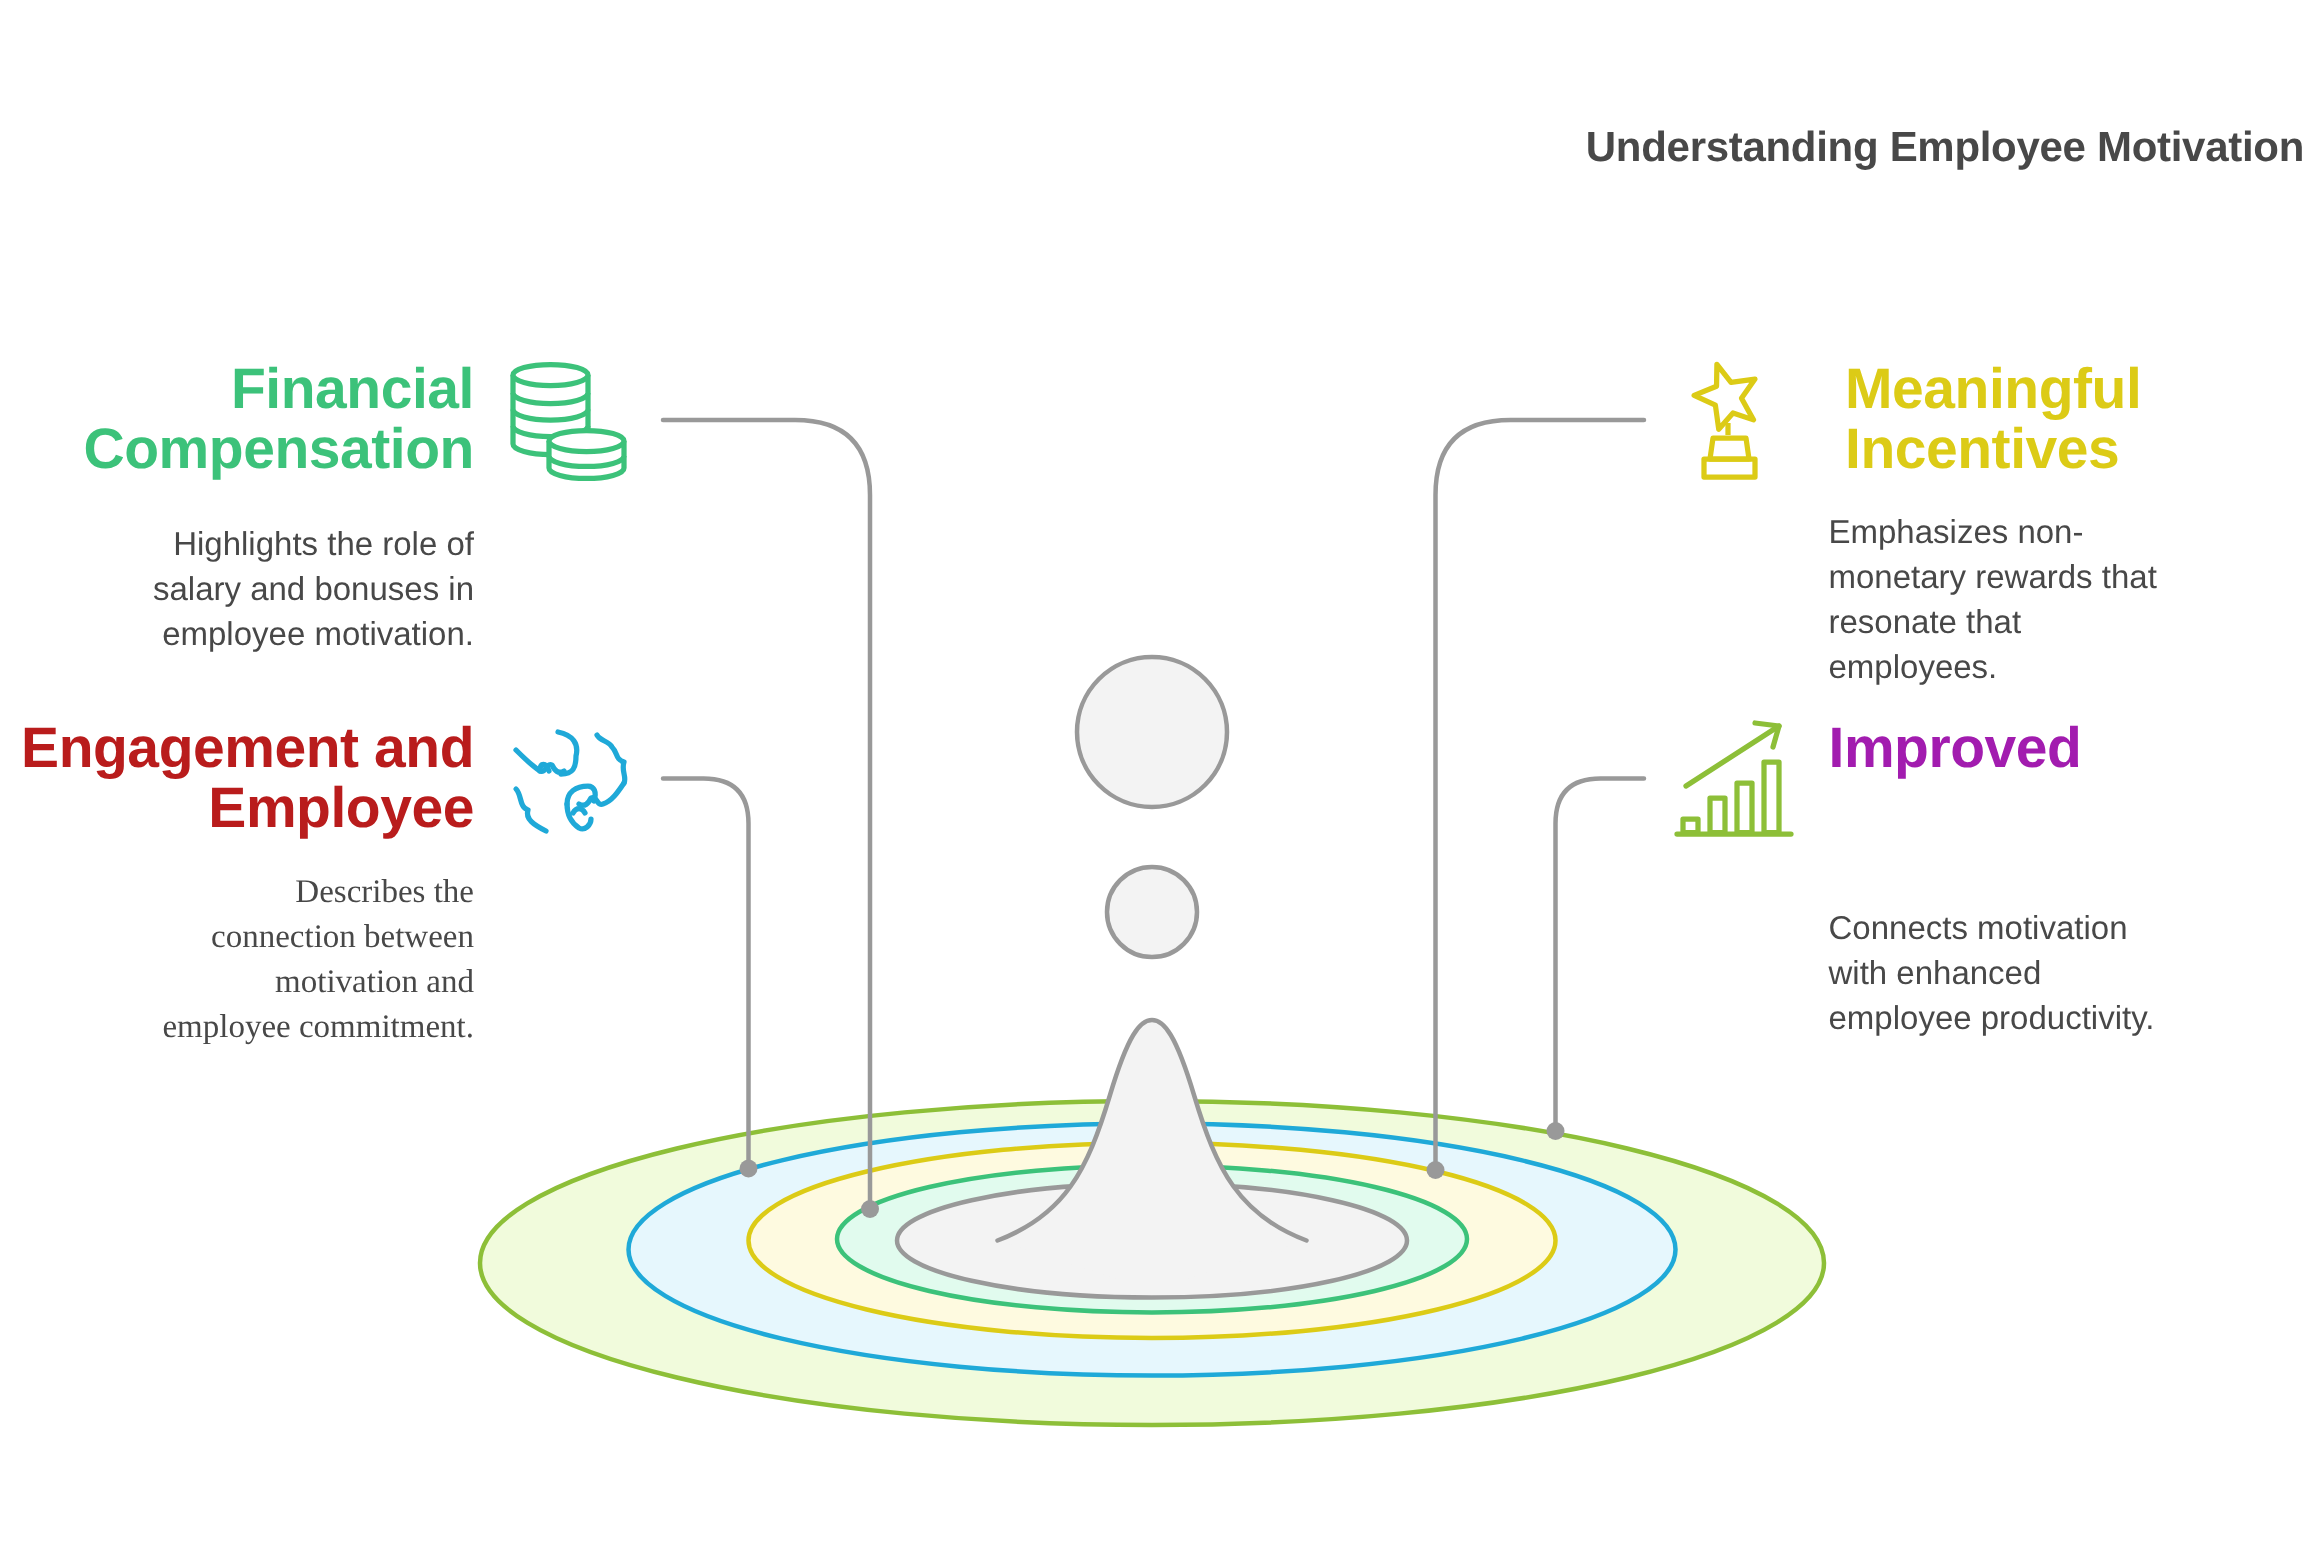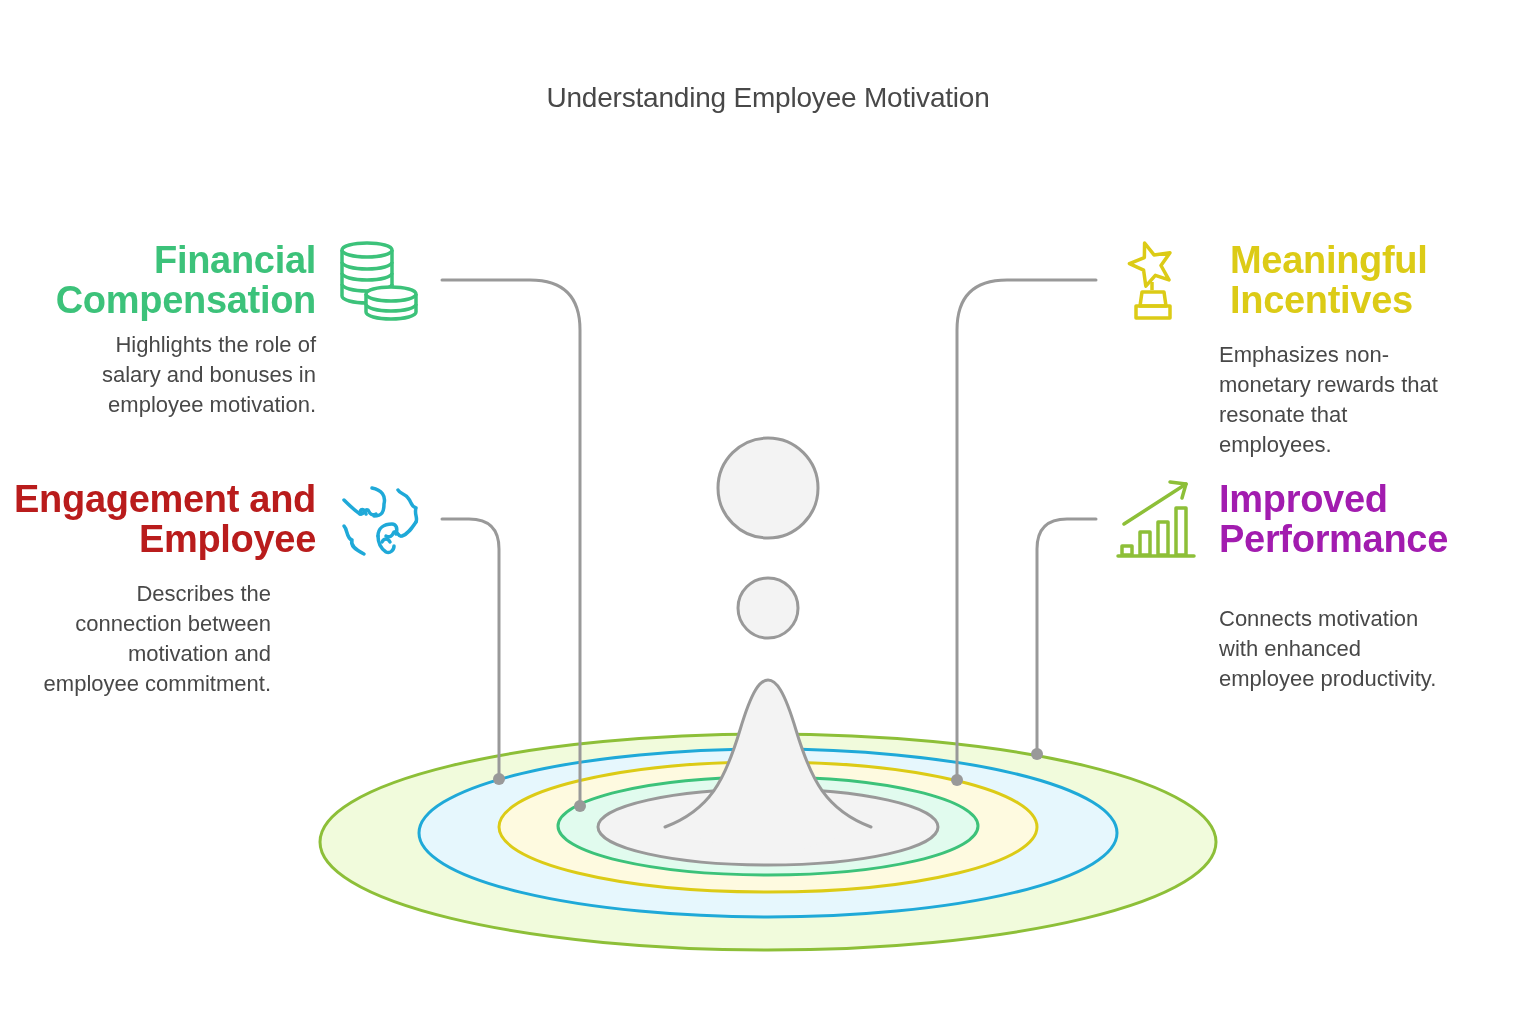"Understanding Employee Motivation" .title { font-weight: 400 -> 700; text-align: center -> right }
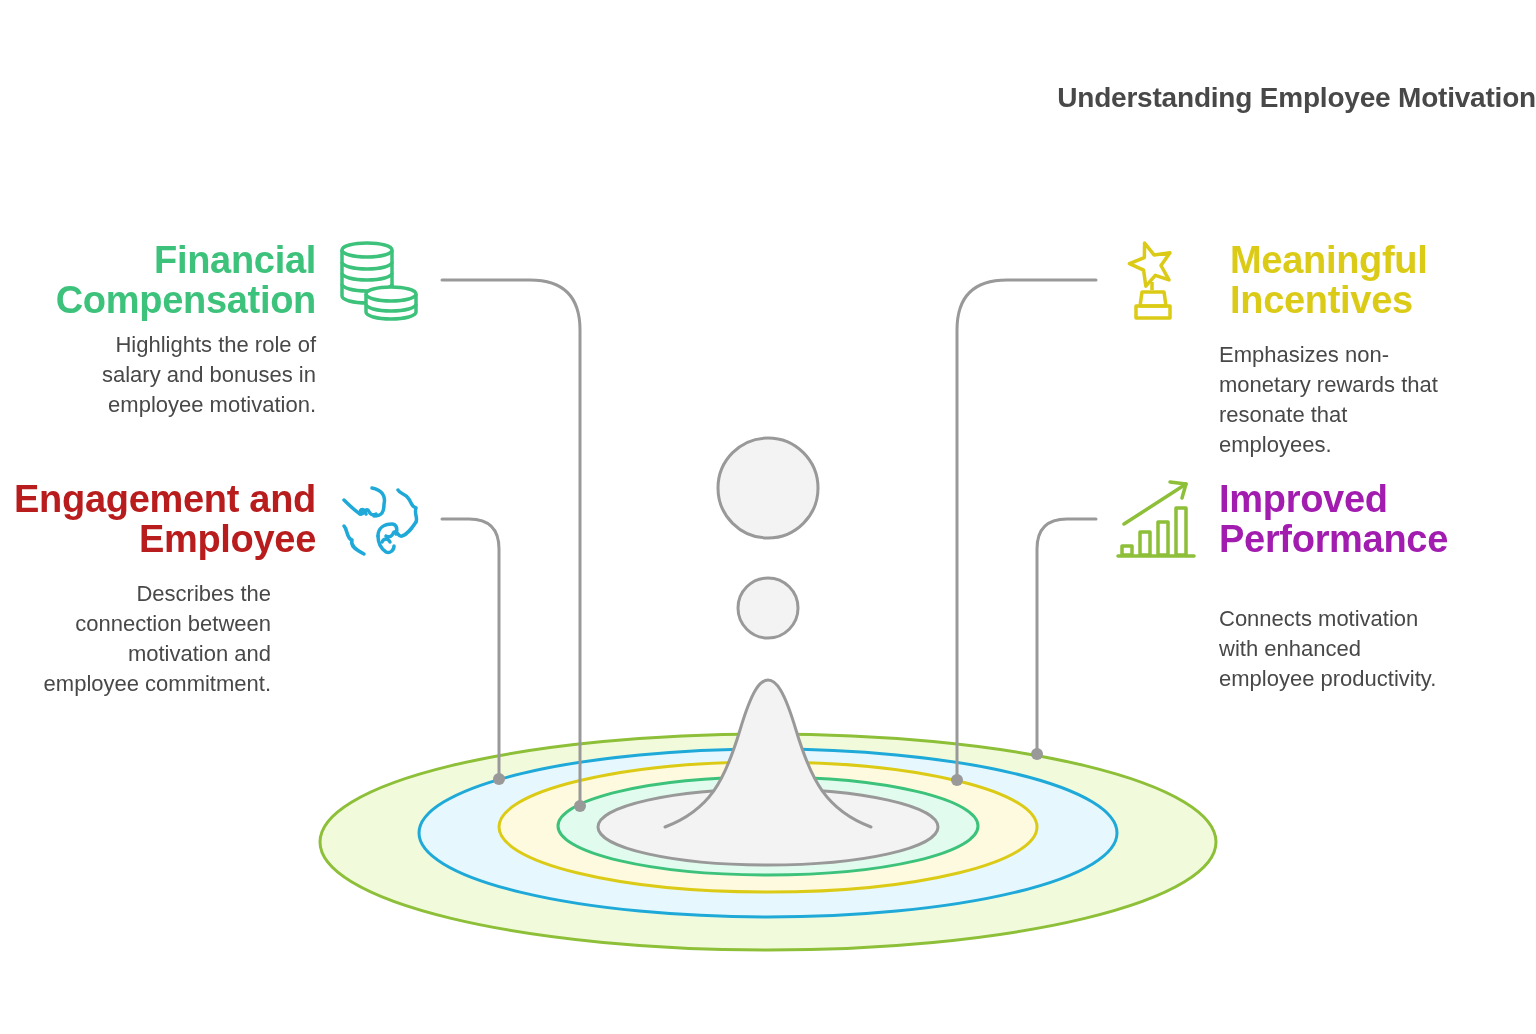"Highlights the role of" div.desc { top: 330px -> 348px }
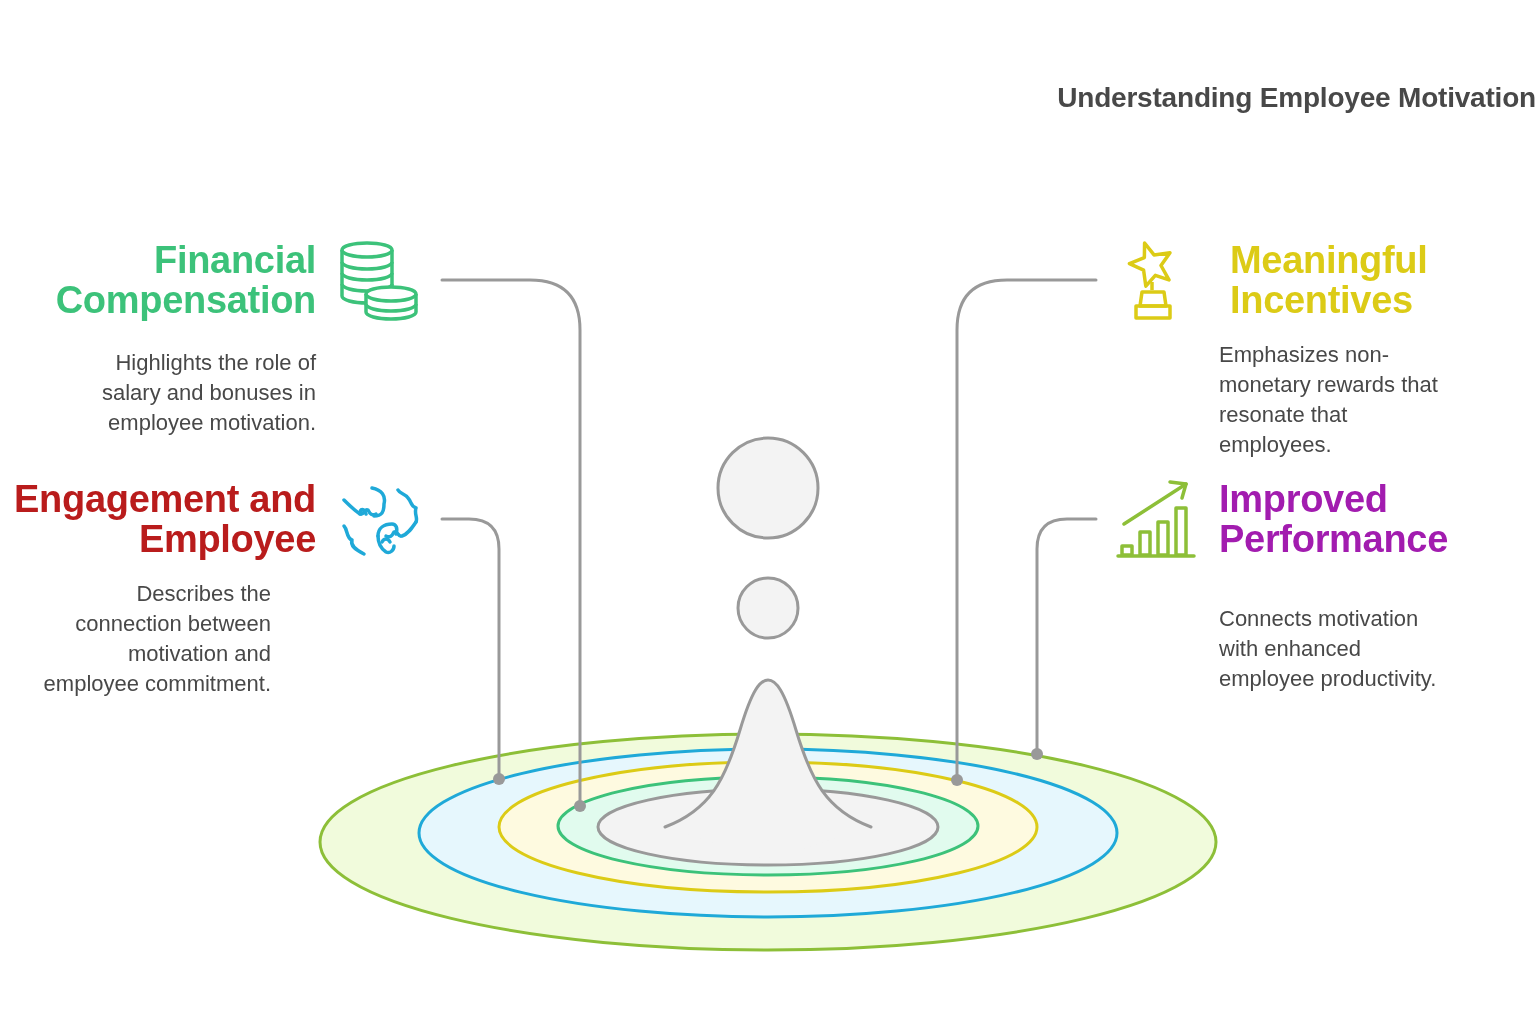"Performance" div { html: <div>Performance</div> -> none }
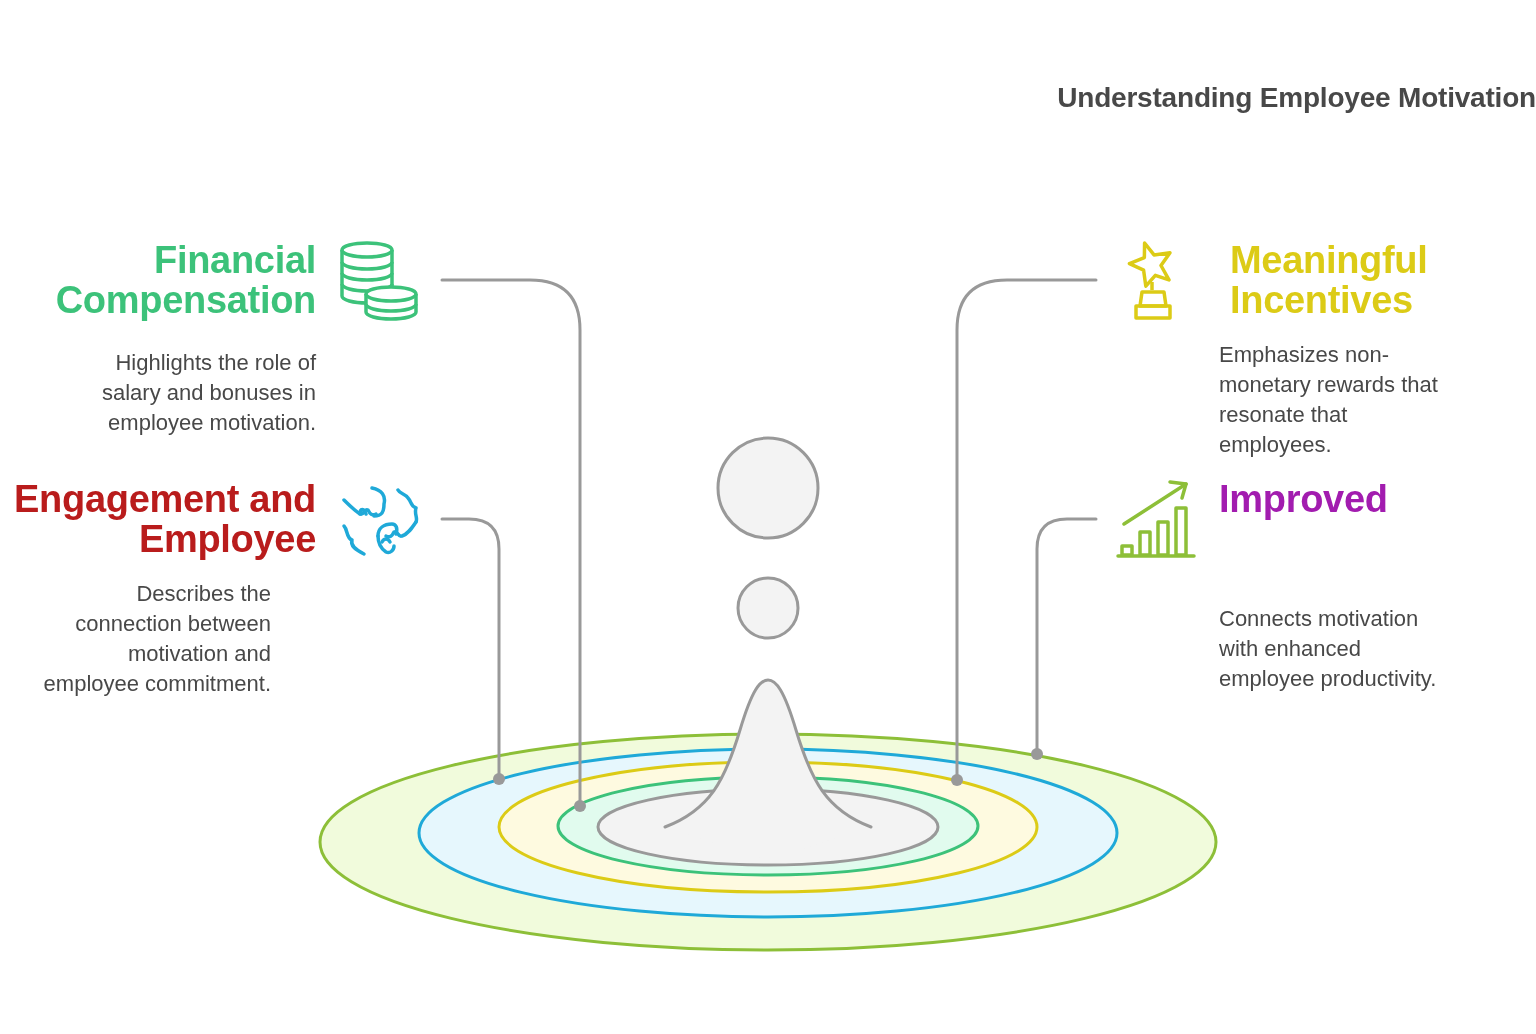"Describes the" div.desc { font-family: none -> Liberation Serif, serif; right: 1265px -> 1220px }
